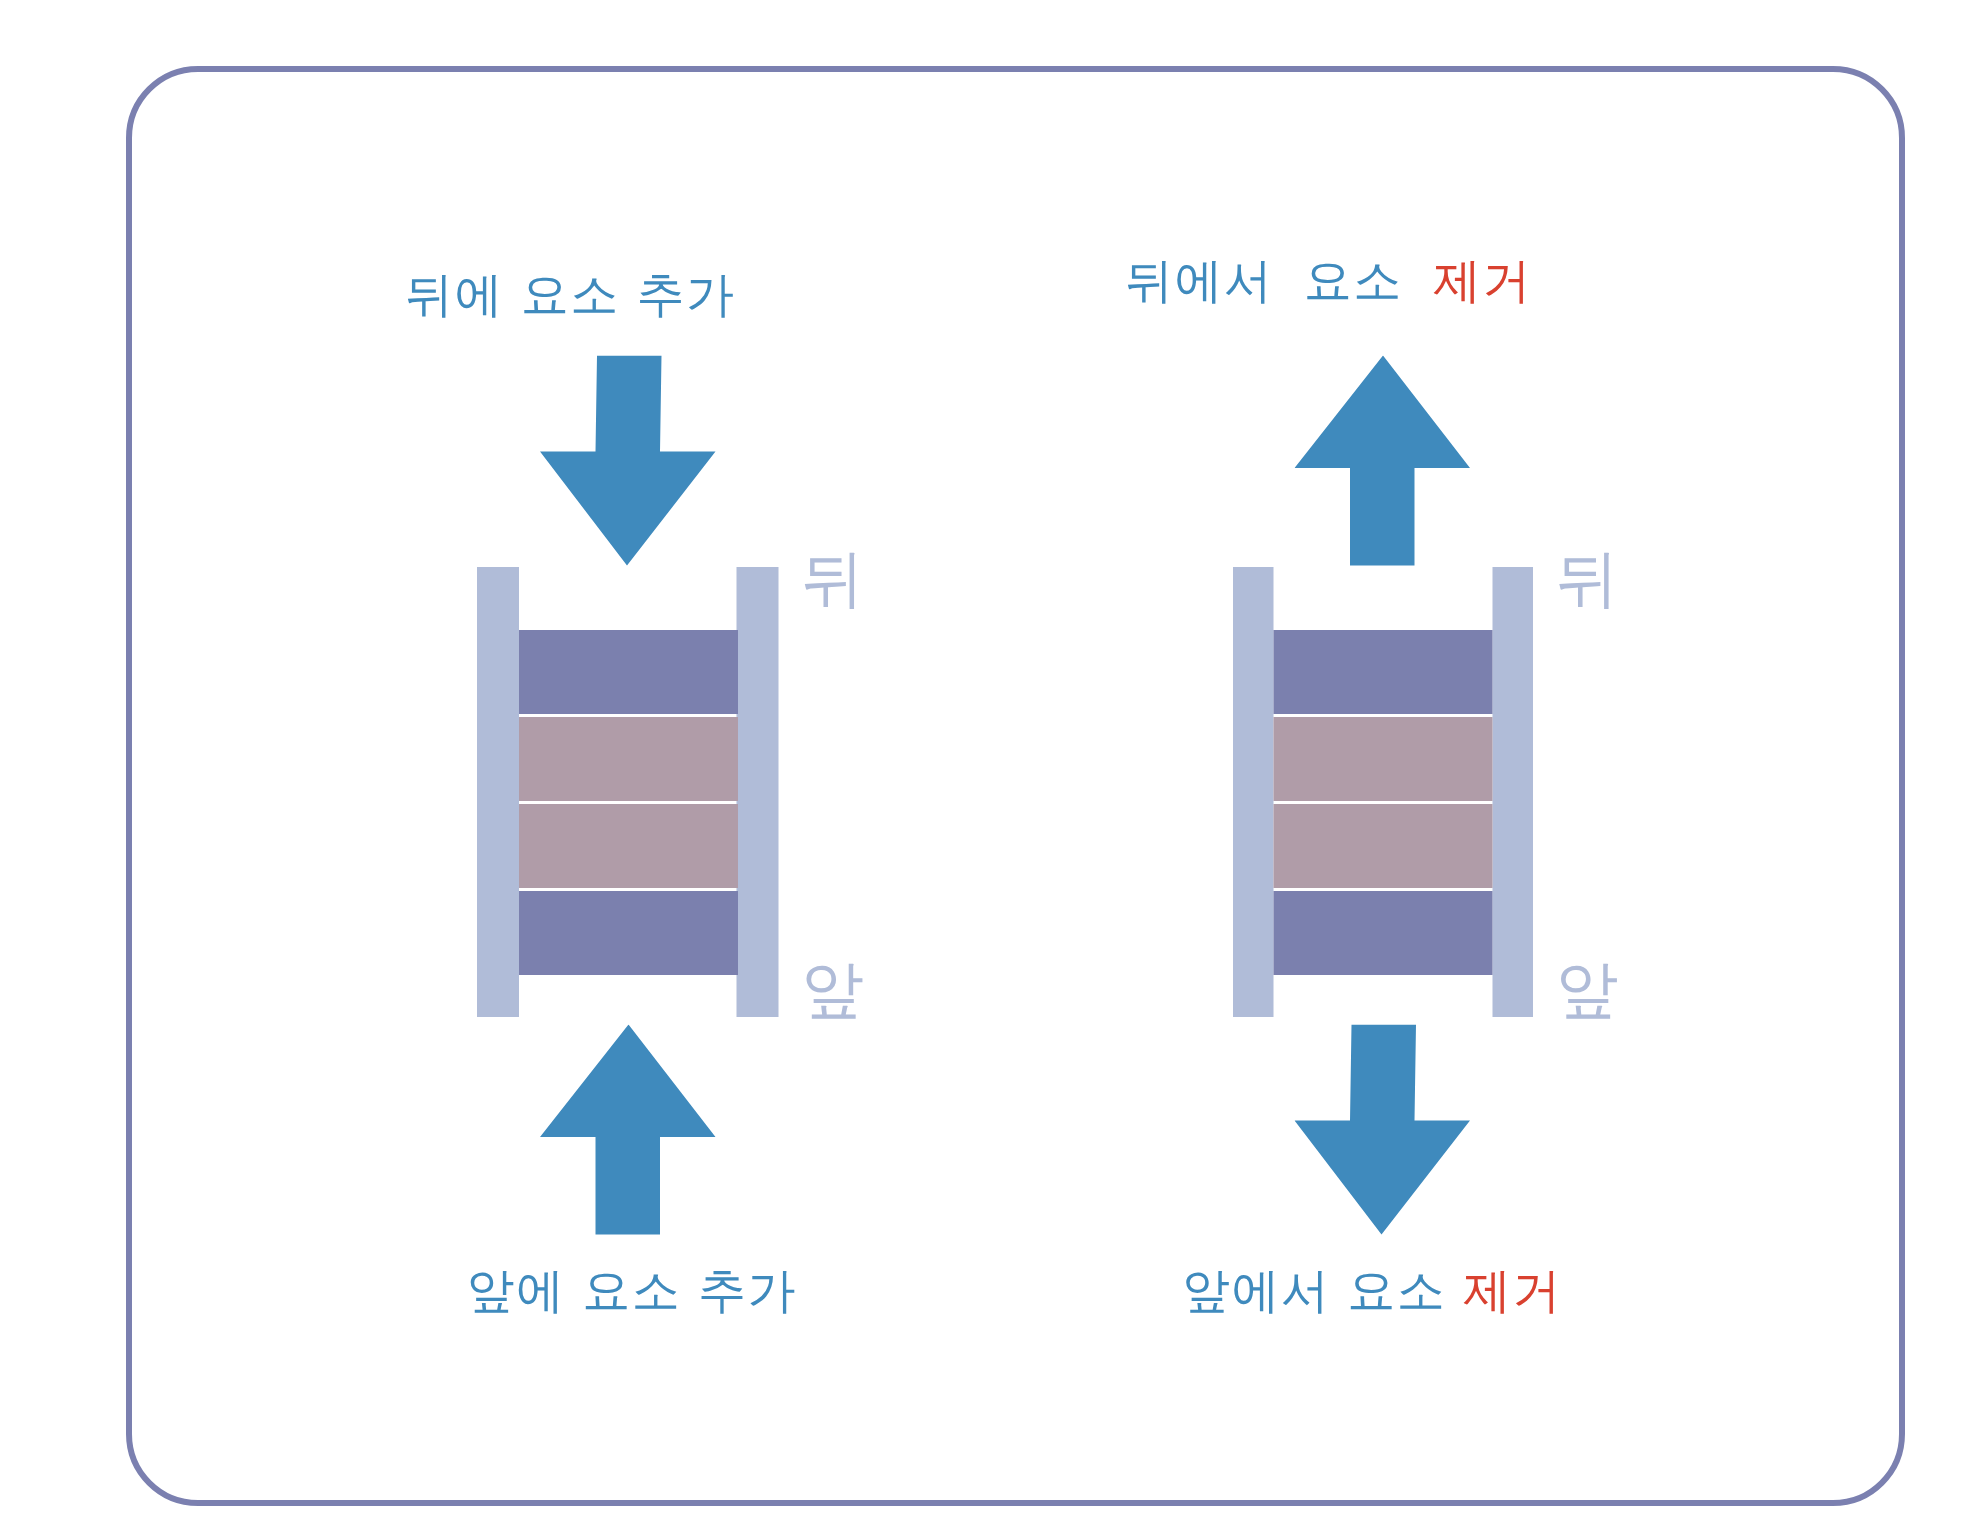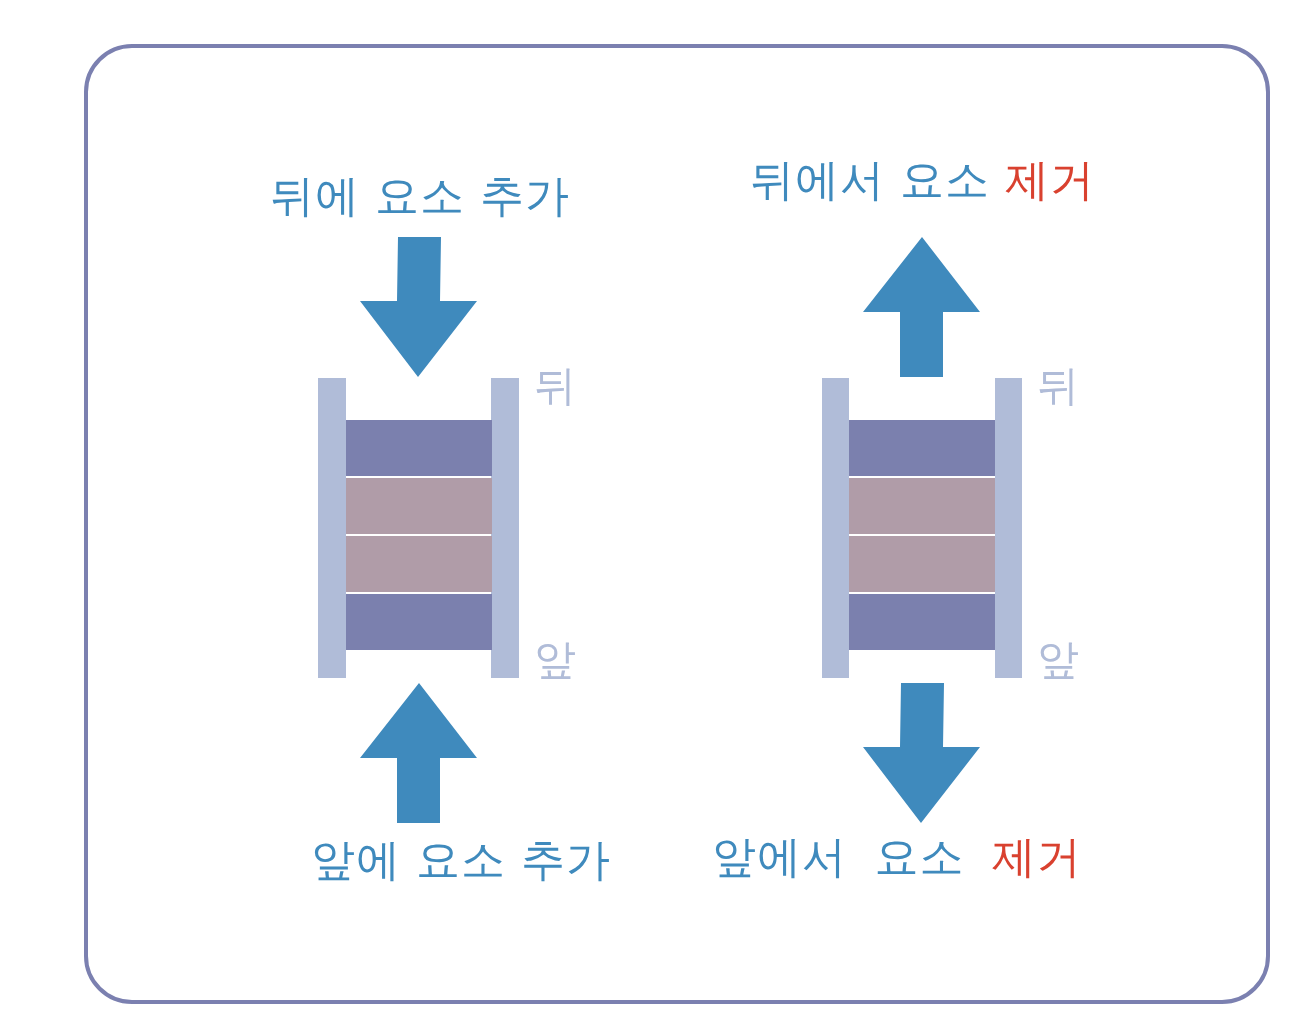"뒤에 요소 추가" .title { font-size: 44px -> 32px }
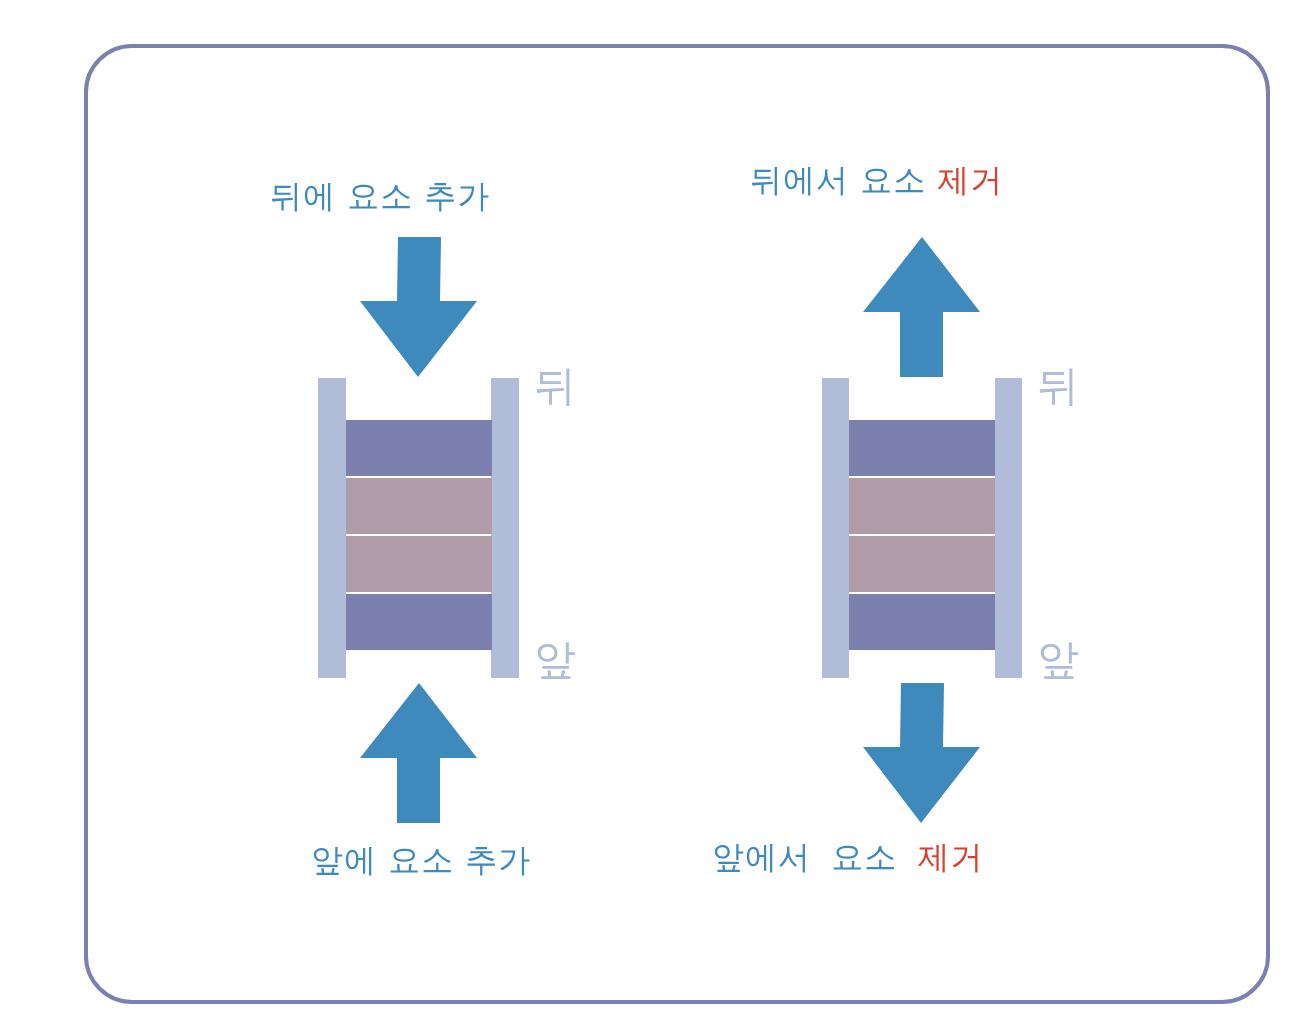"뒤에서 요소 제거" div.title { font-family: none -> Liberation Mono, monospace; top: 154px -> 164px }
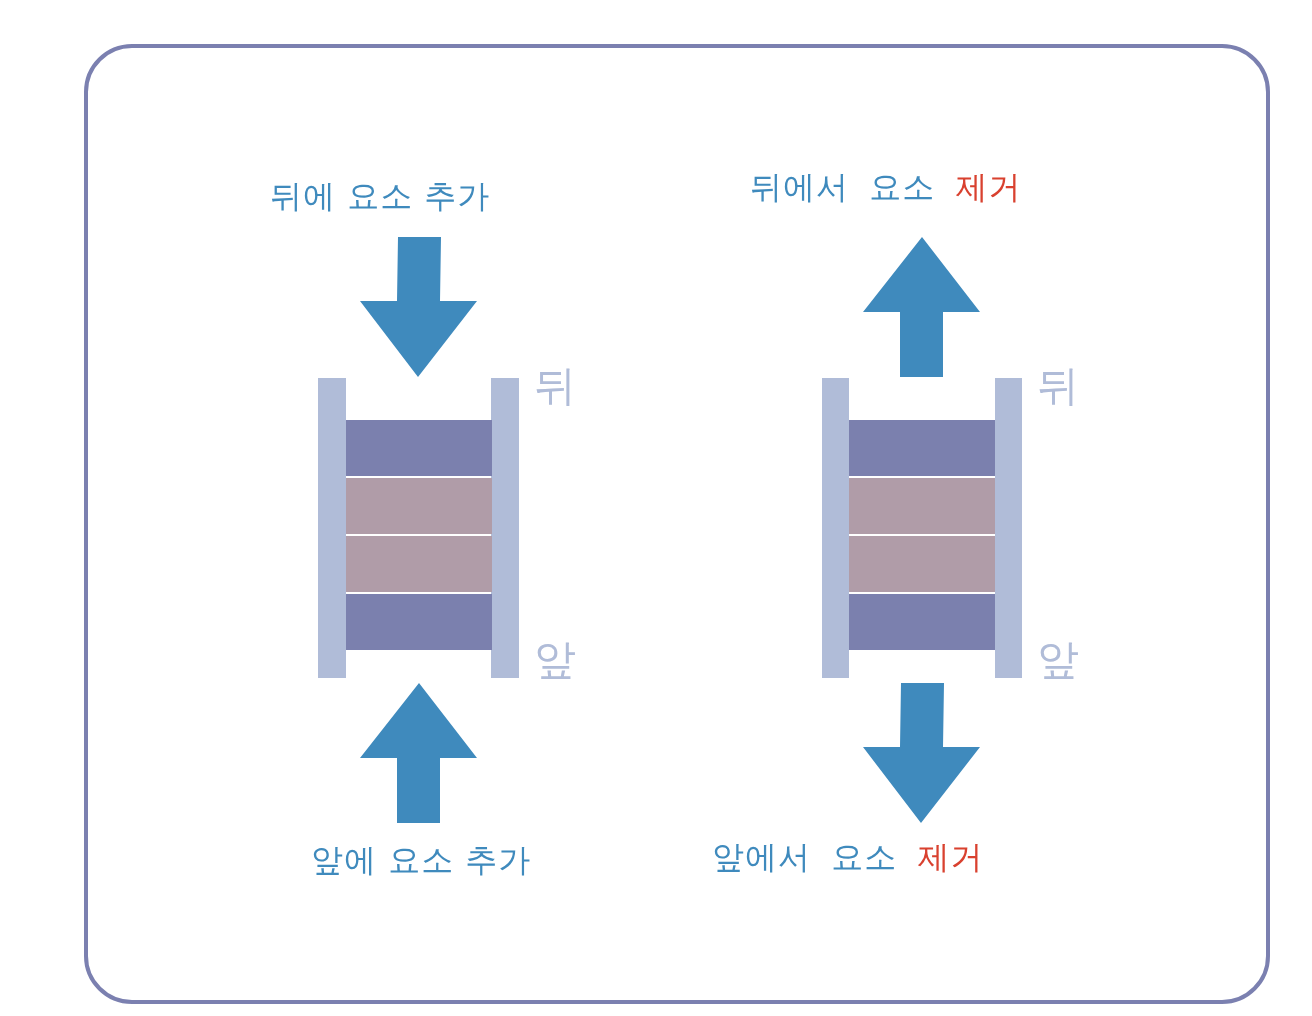"앞에서 요소 제거" div.title { font-family: Liberation Mono, monospace -> none; left: 712px -> 788px }
